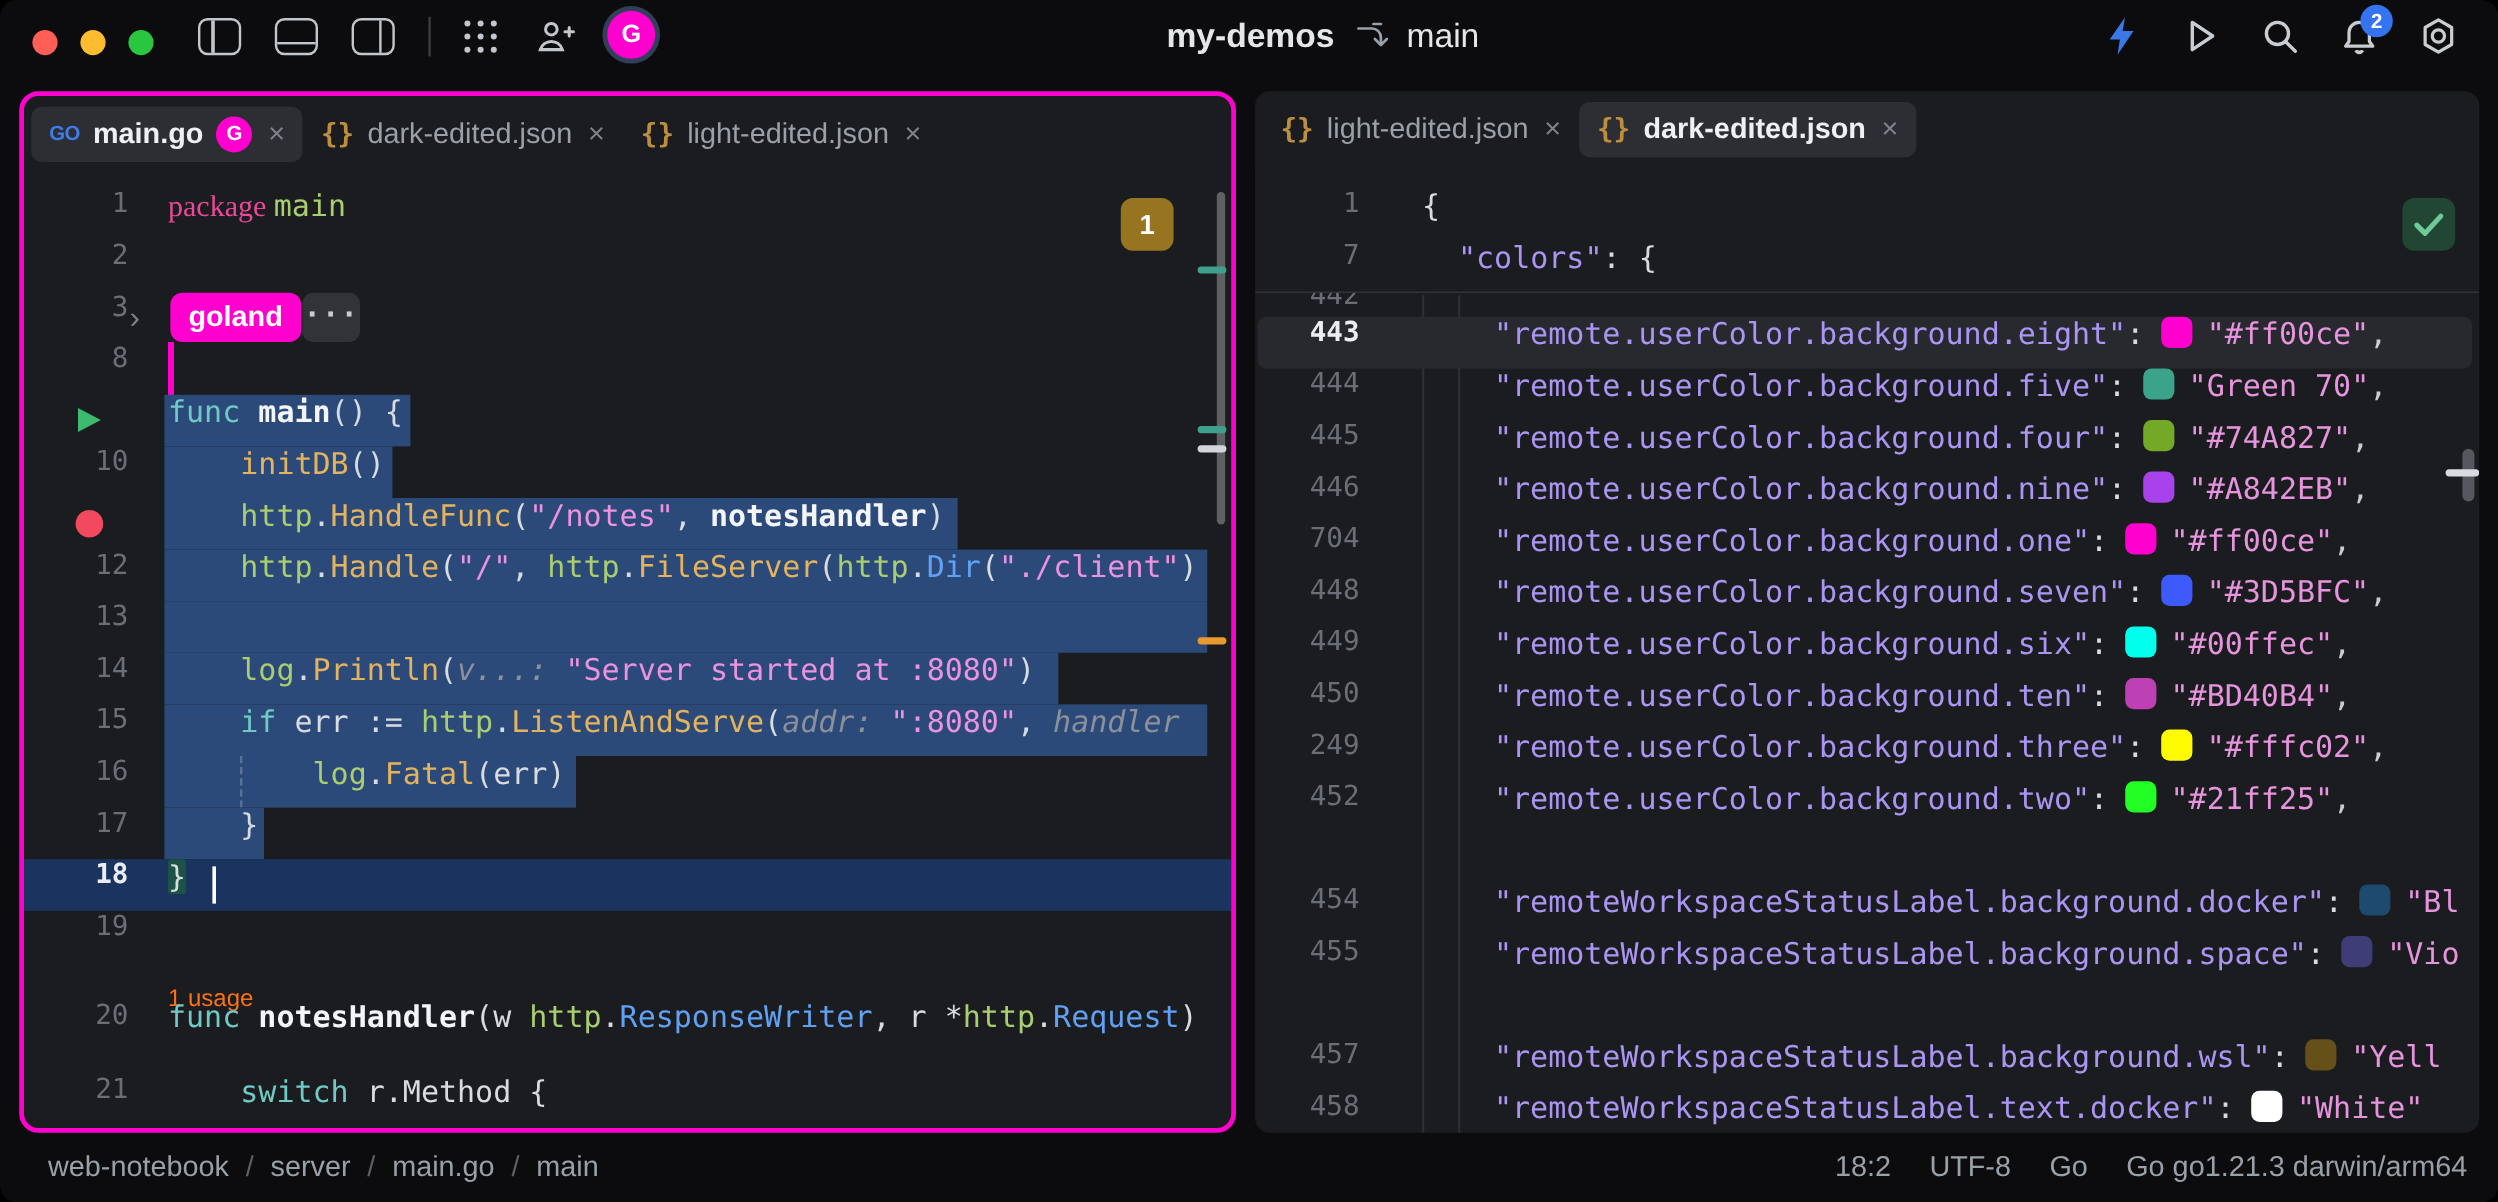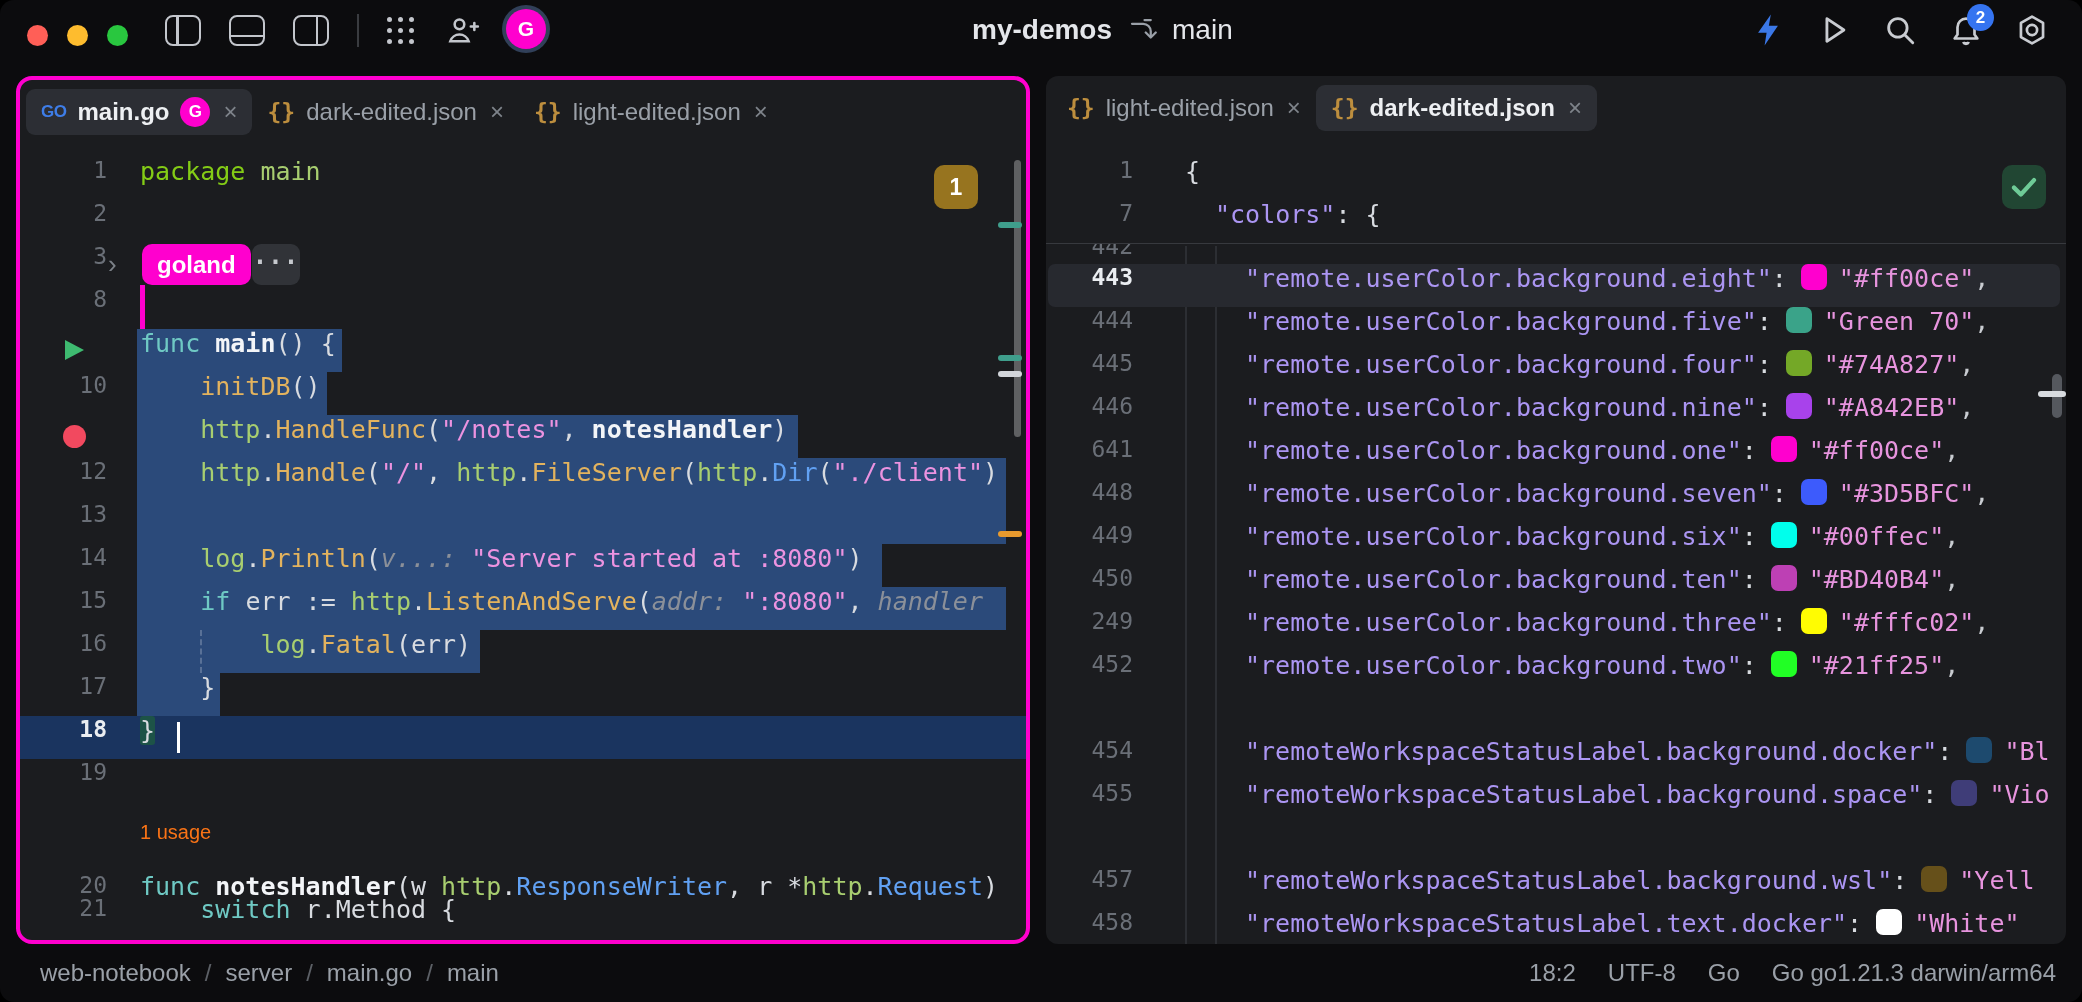"package" span.tok { color: #84cc16 -> #ec4899; font-family: none -> Liberation Serif, serif }
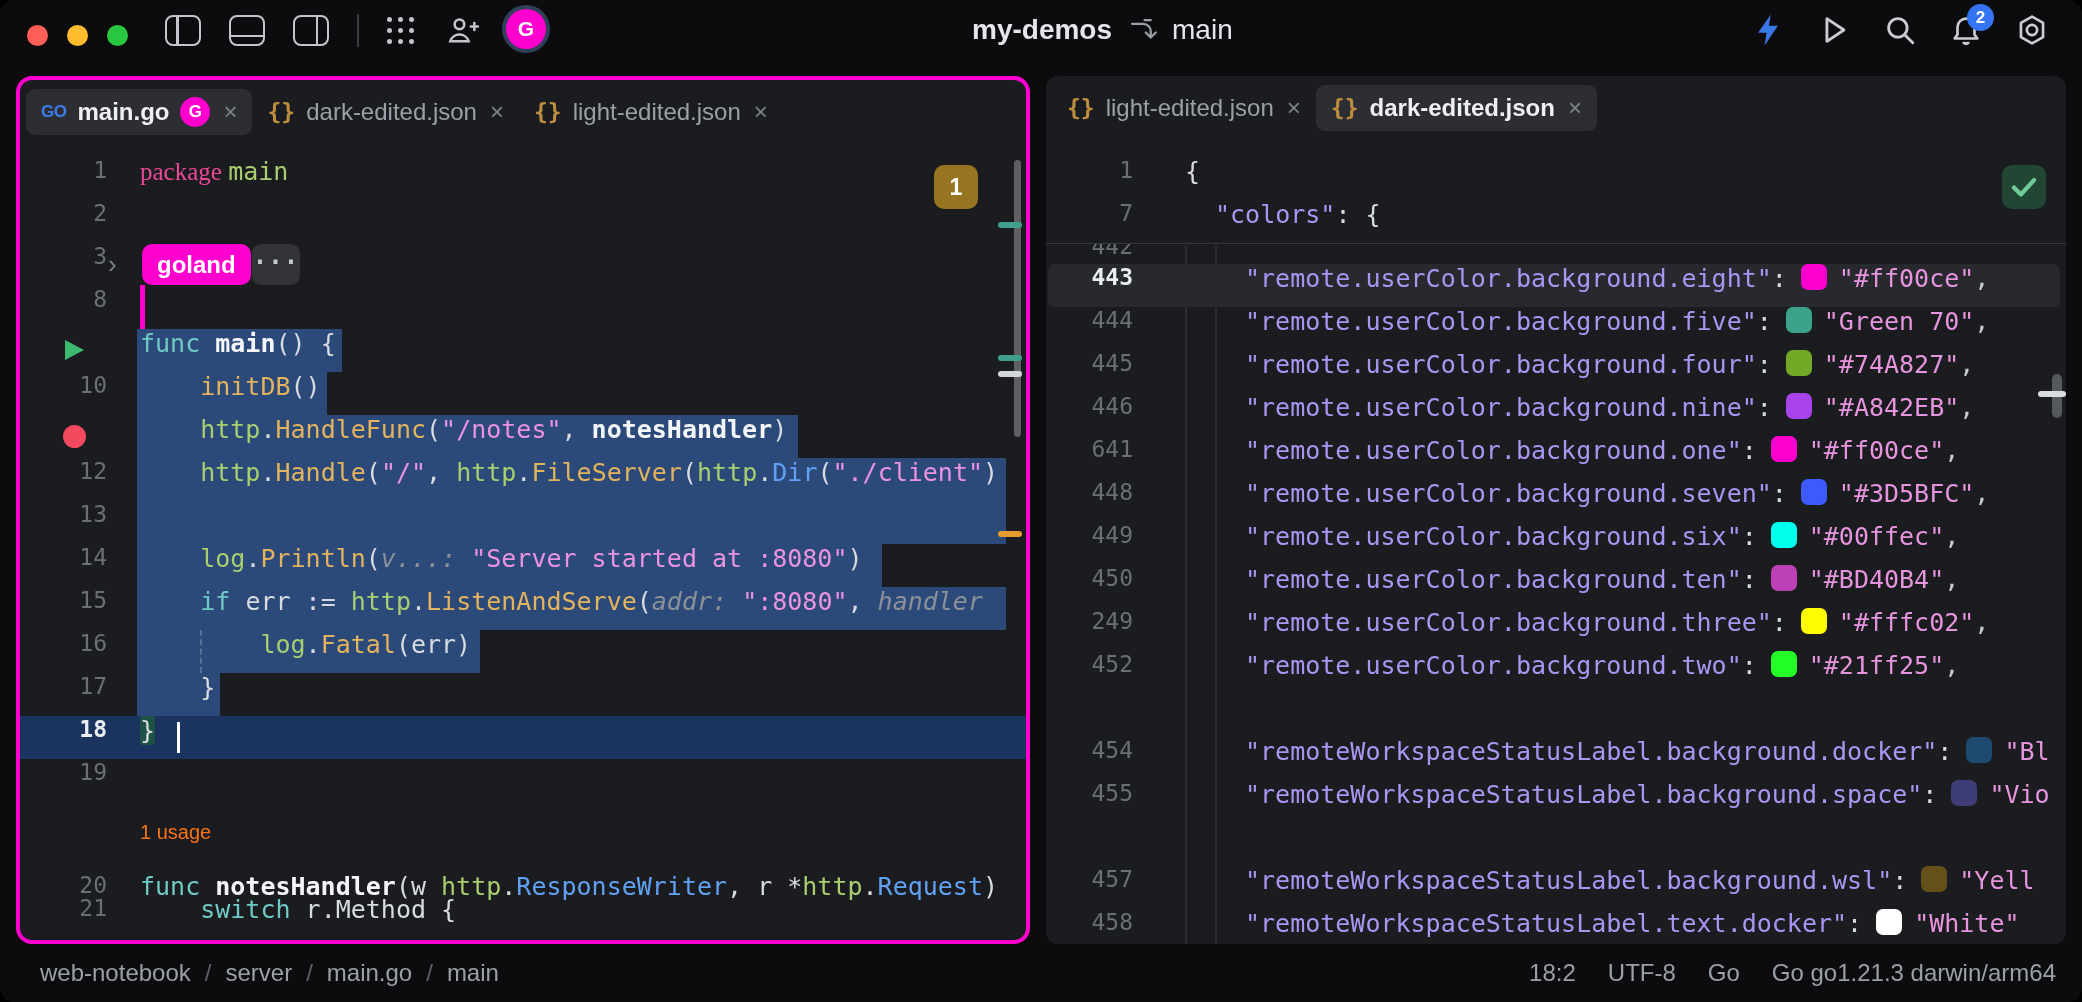"641" div.lnum { text: 641 -> 704 }
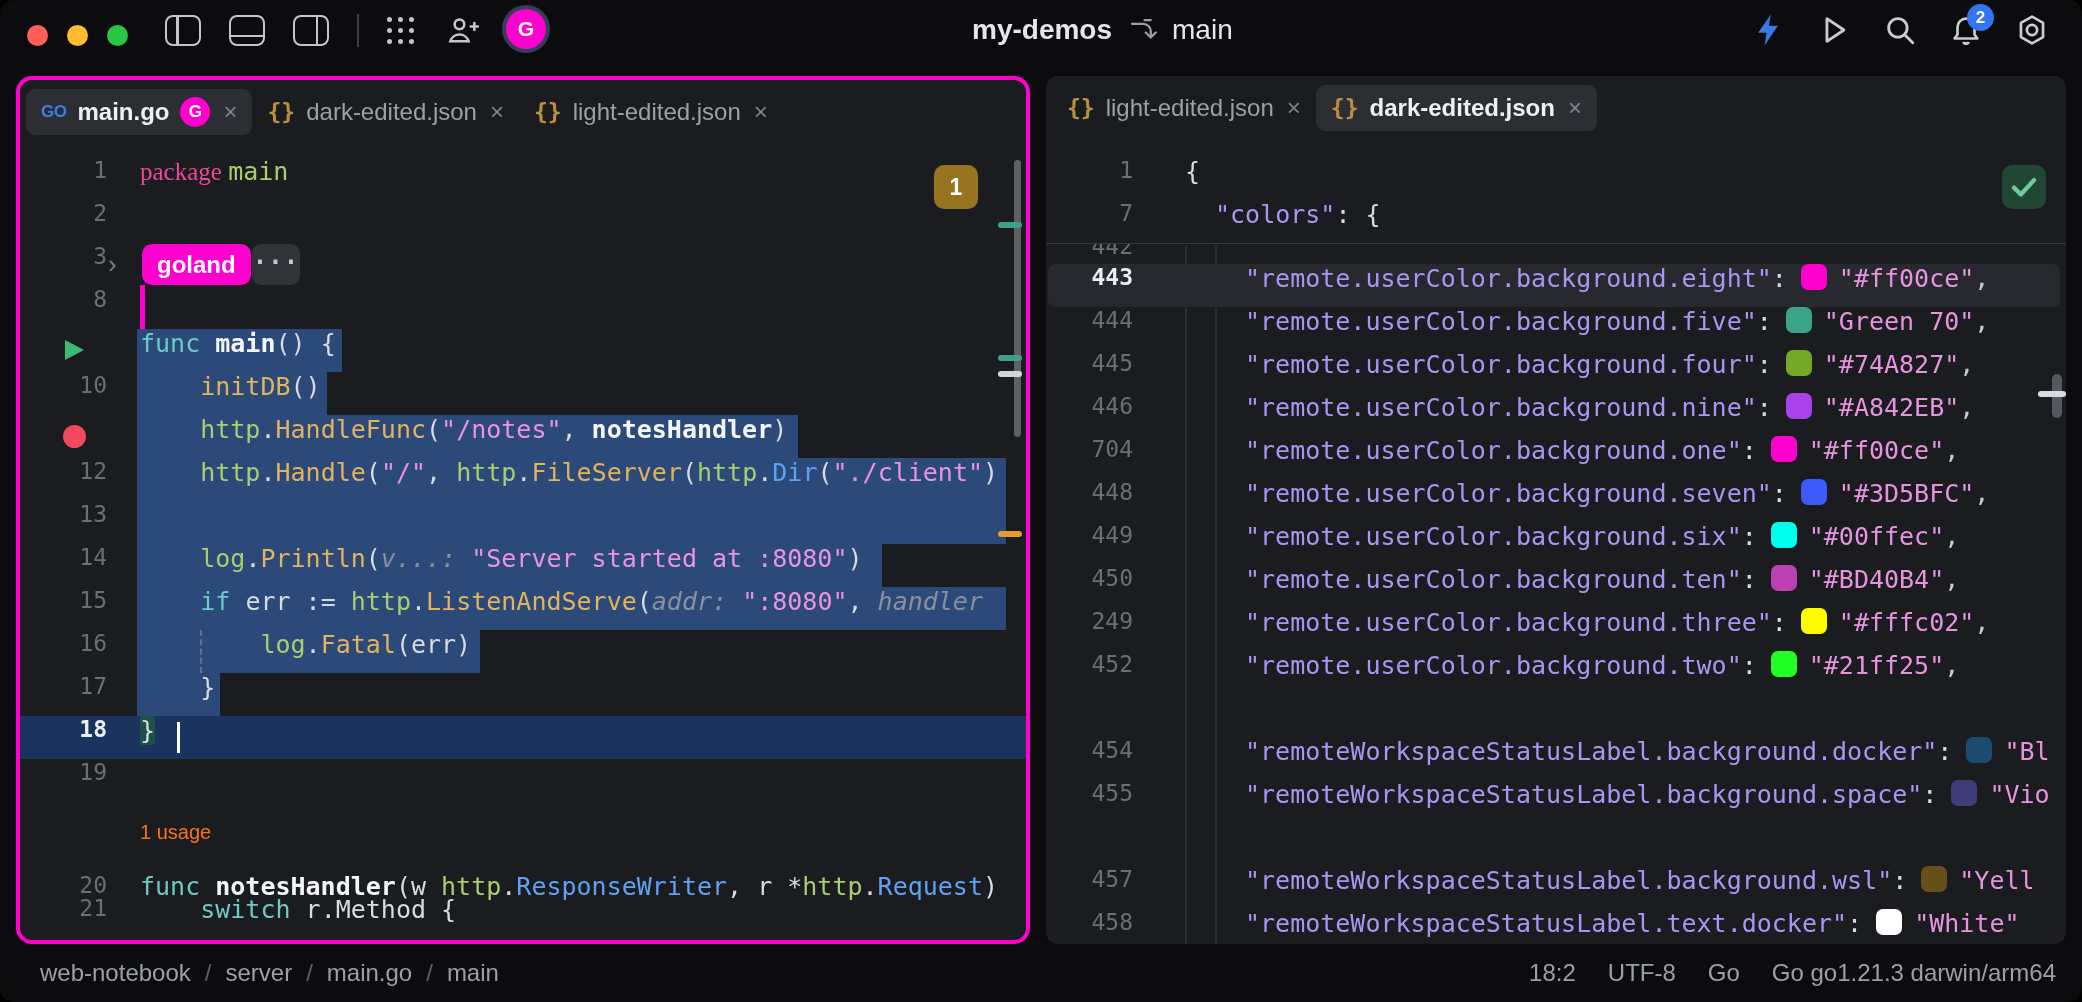"20" div.ed-row { top: 792px -> 753px }
